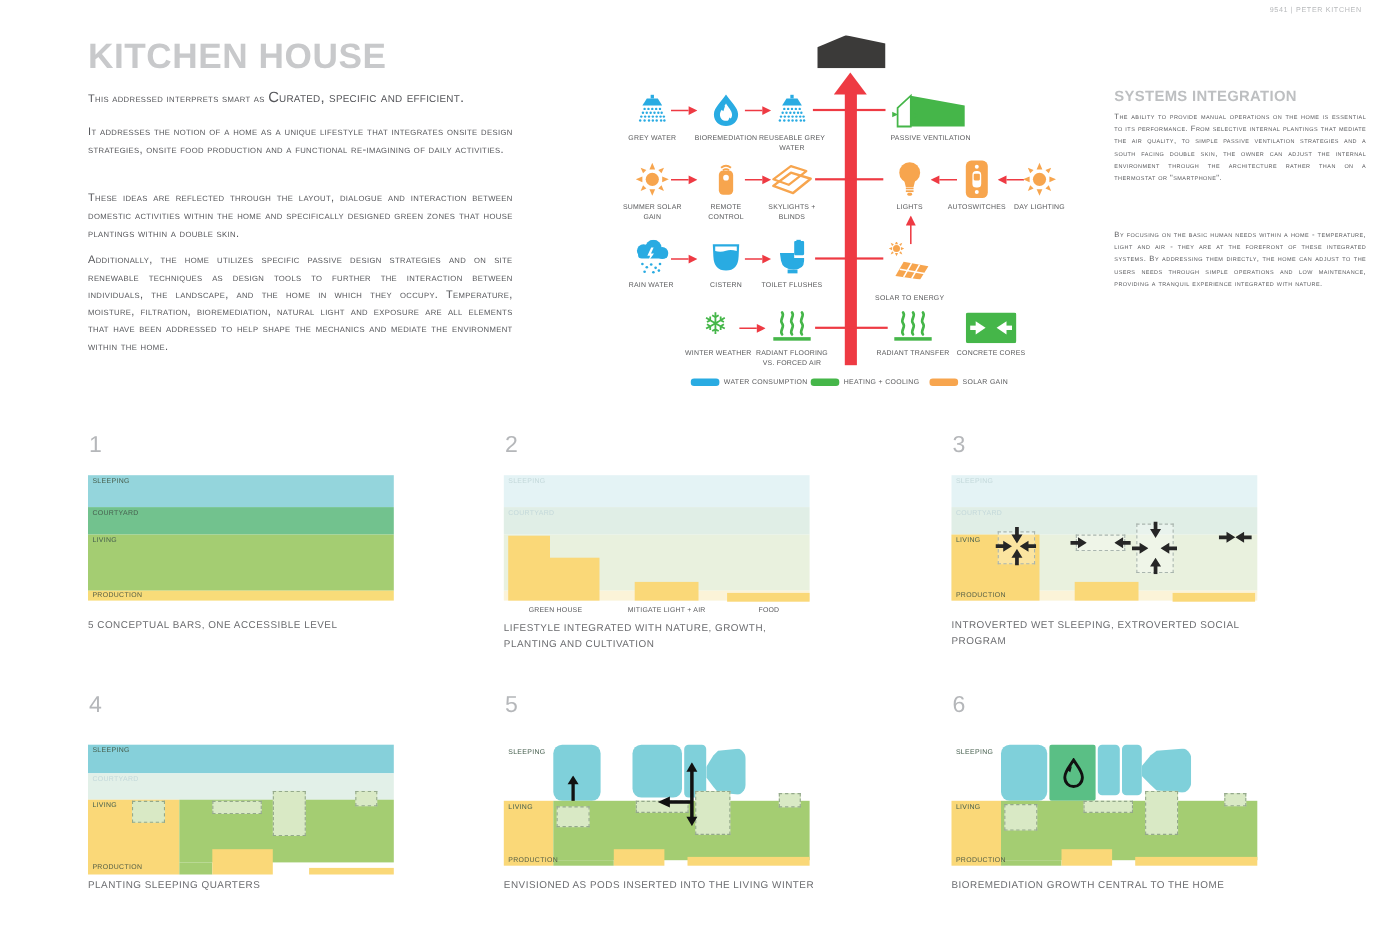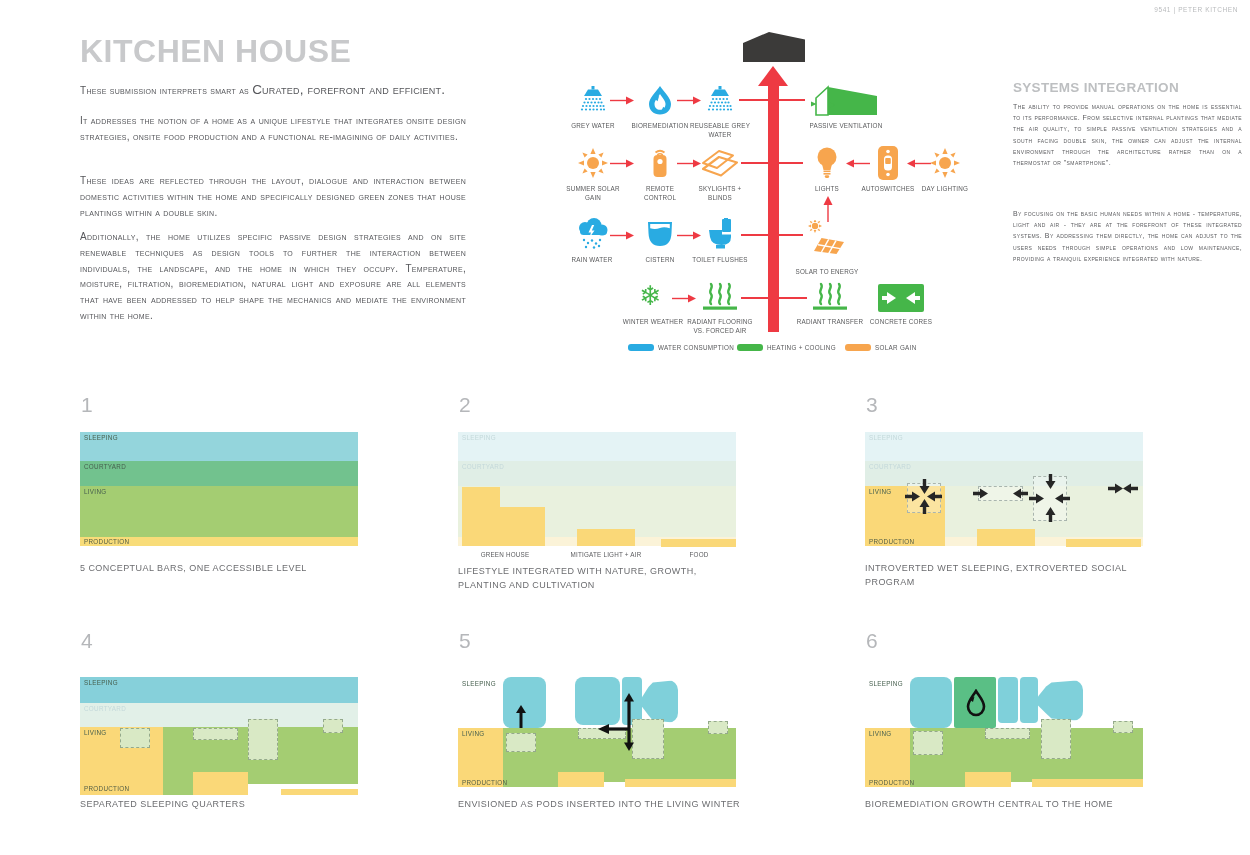"These submission interprets smart as" span.lead-sm { text: These submission -> This addressed }
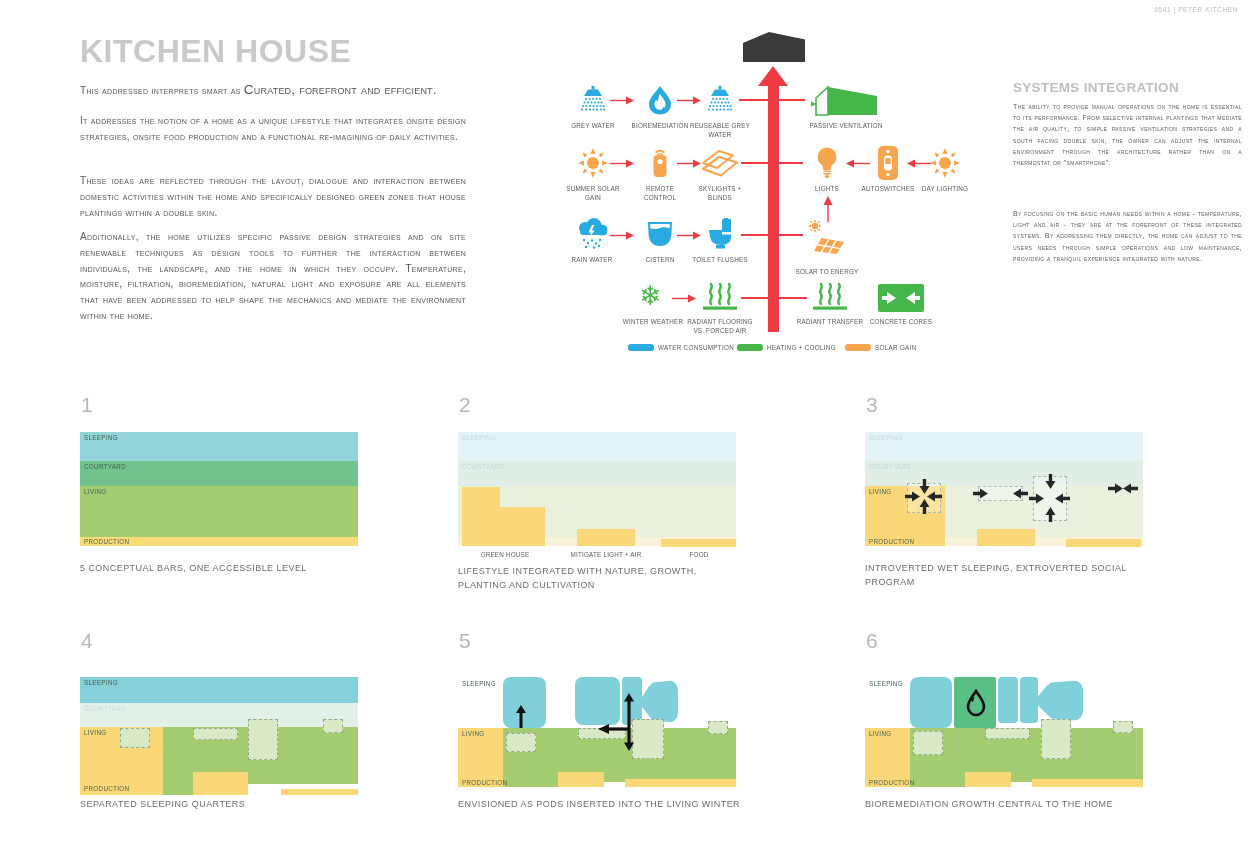"Curated, forefront and efficient." span.lead-lg { text: forefront -> specific }
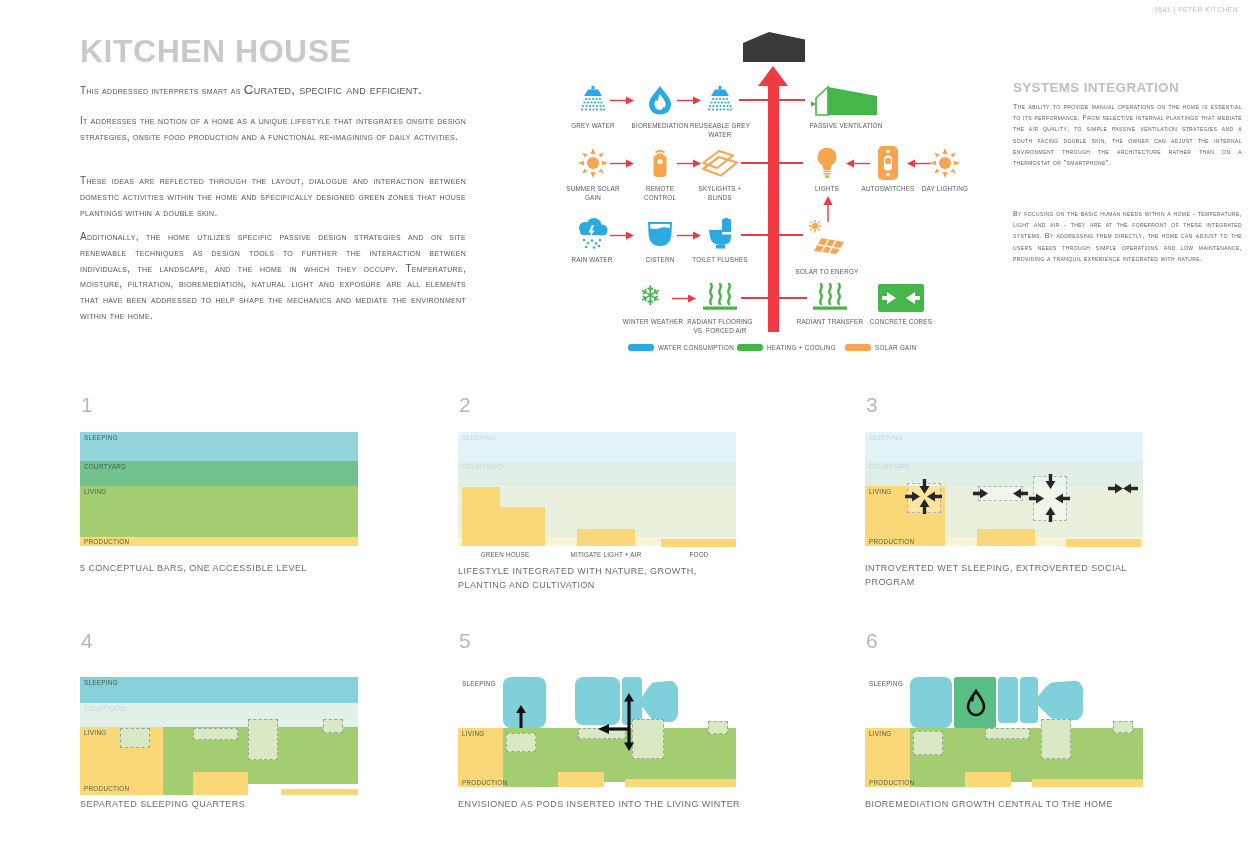"SEPARATED SLEEPING QUARTERS" div.cap { text: SEPARATED -> PLANTING }
